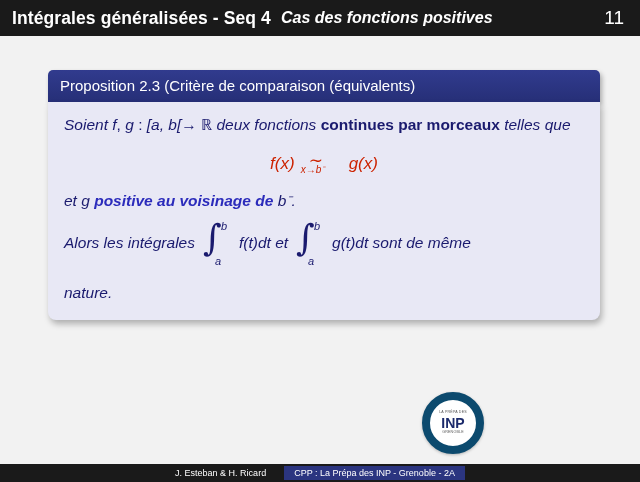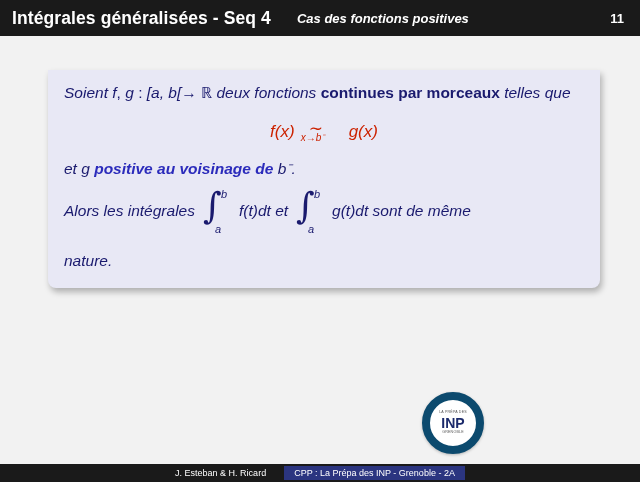"Cas des fonctions positives" .header-subtitle { font-size: 13px -> 16px; margin-left: 26px -> 10px }
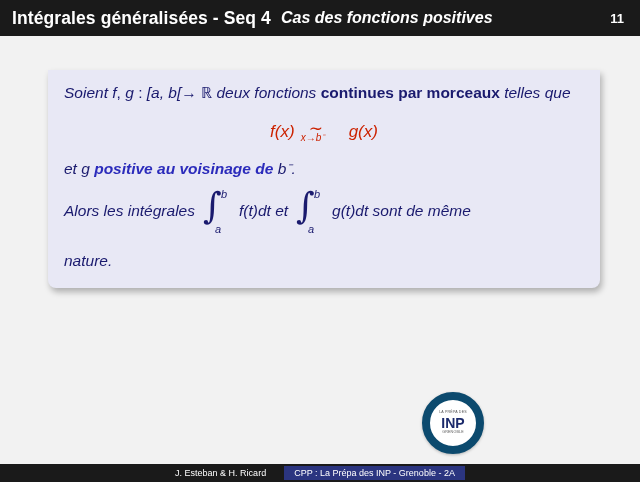"11" .header-page { font-size: 13px -> 19px; font-weight: bold -> normal }
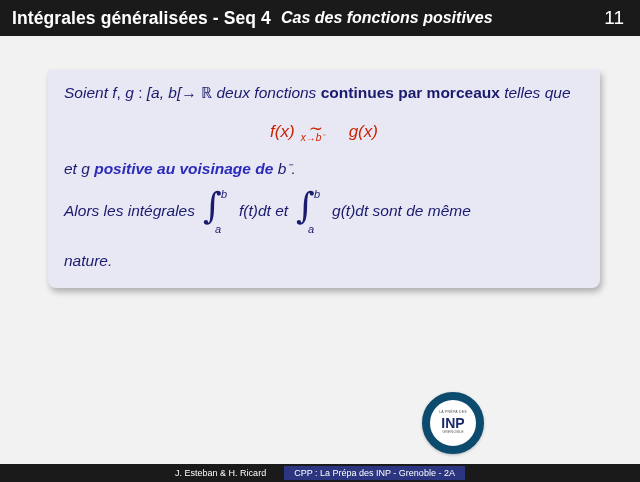"Proposition 2.3 (Critère de comparaison" div.block-title { html: none -> <div>Proposition 2.3 (Critère de comparaison (équivalents)</div> }
